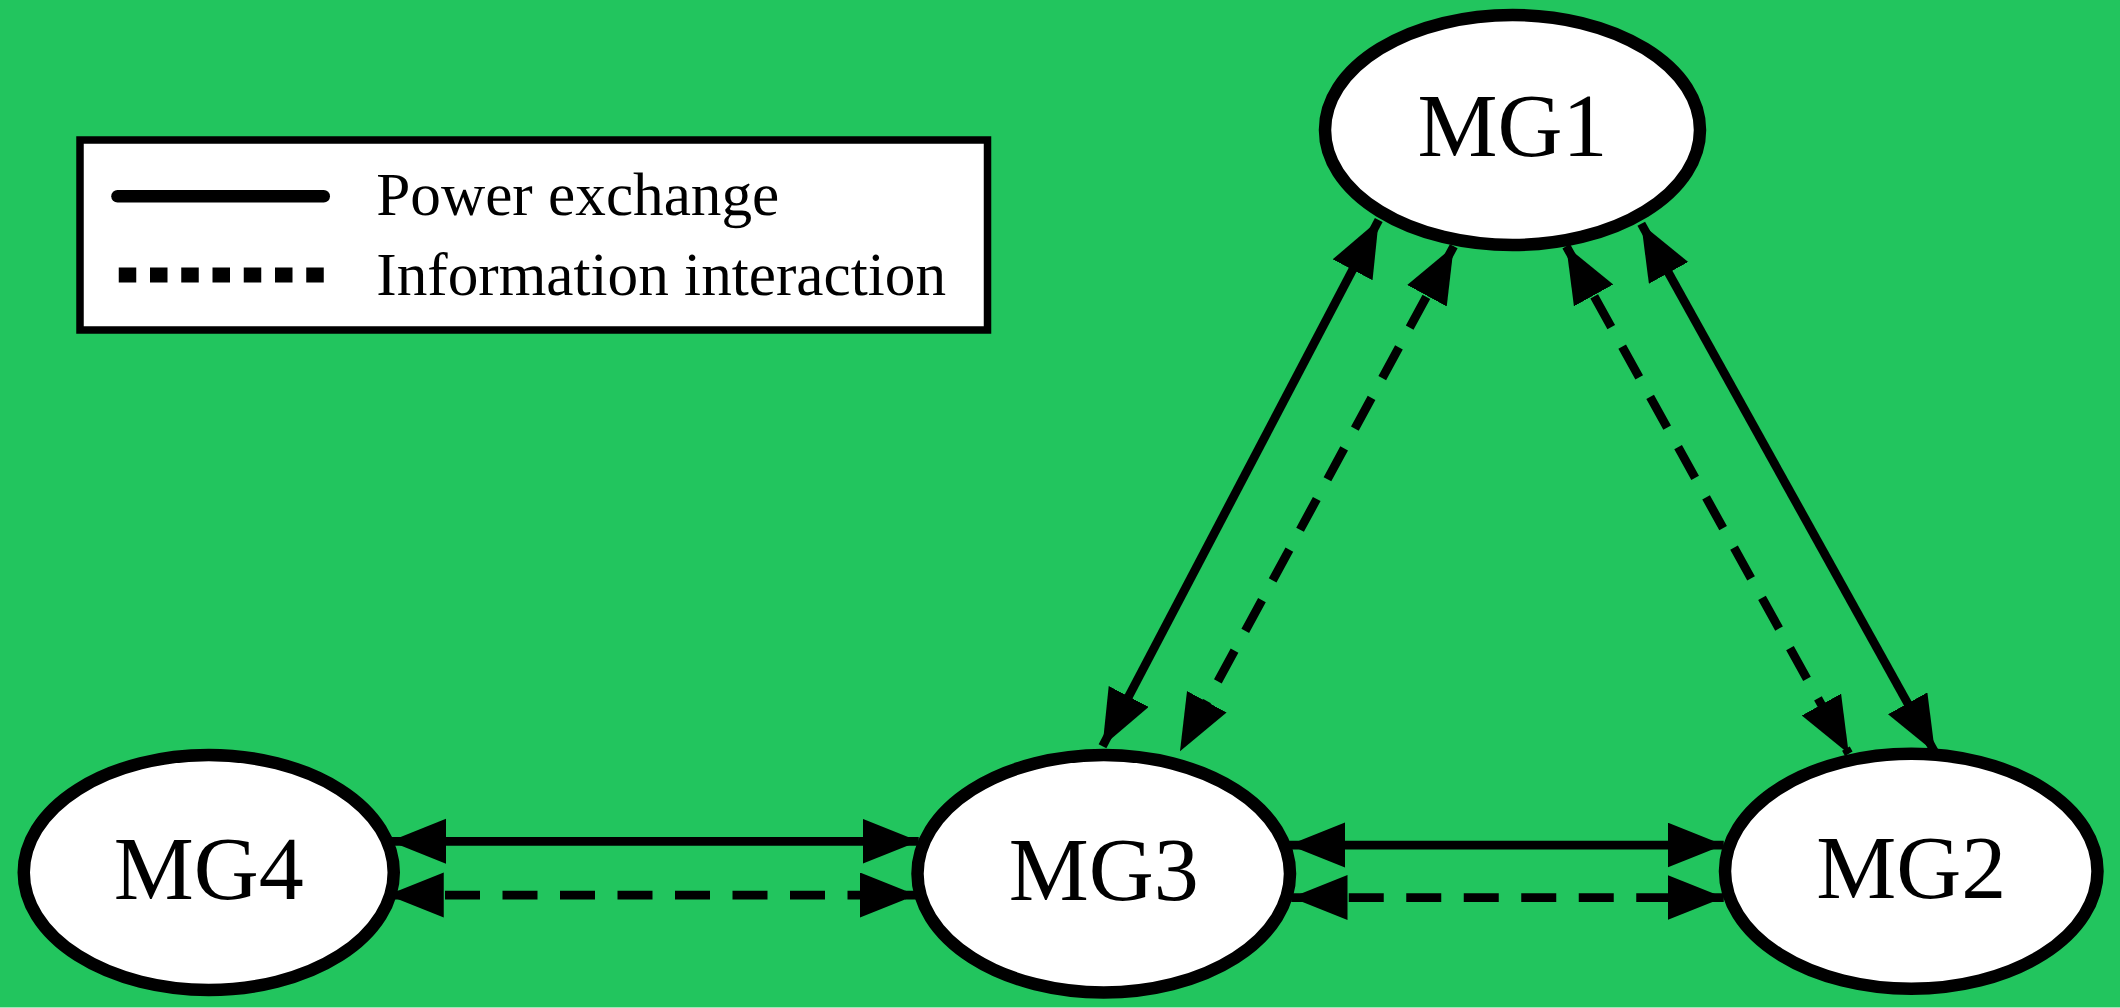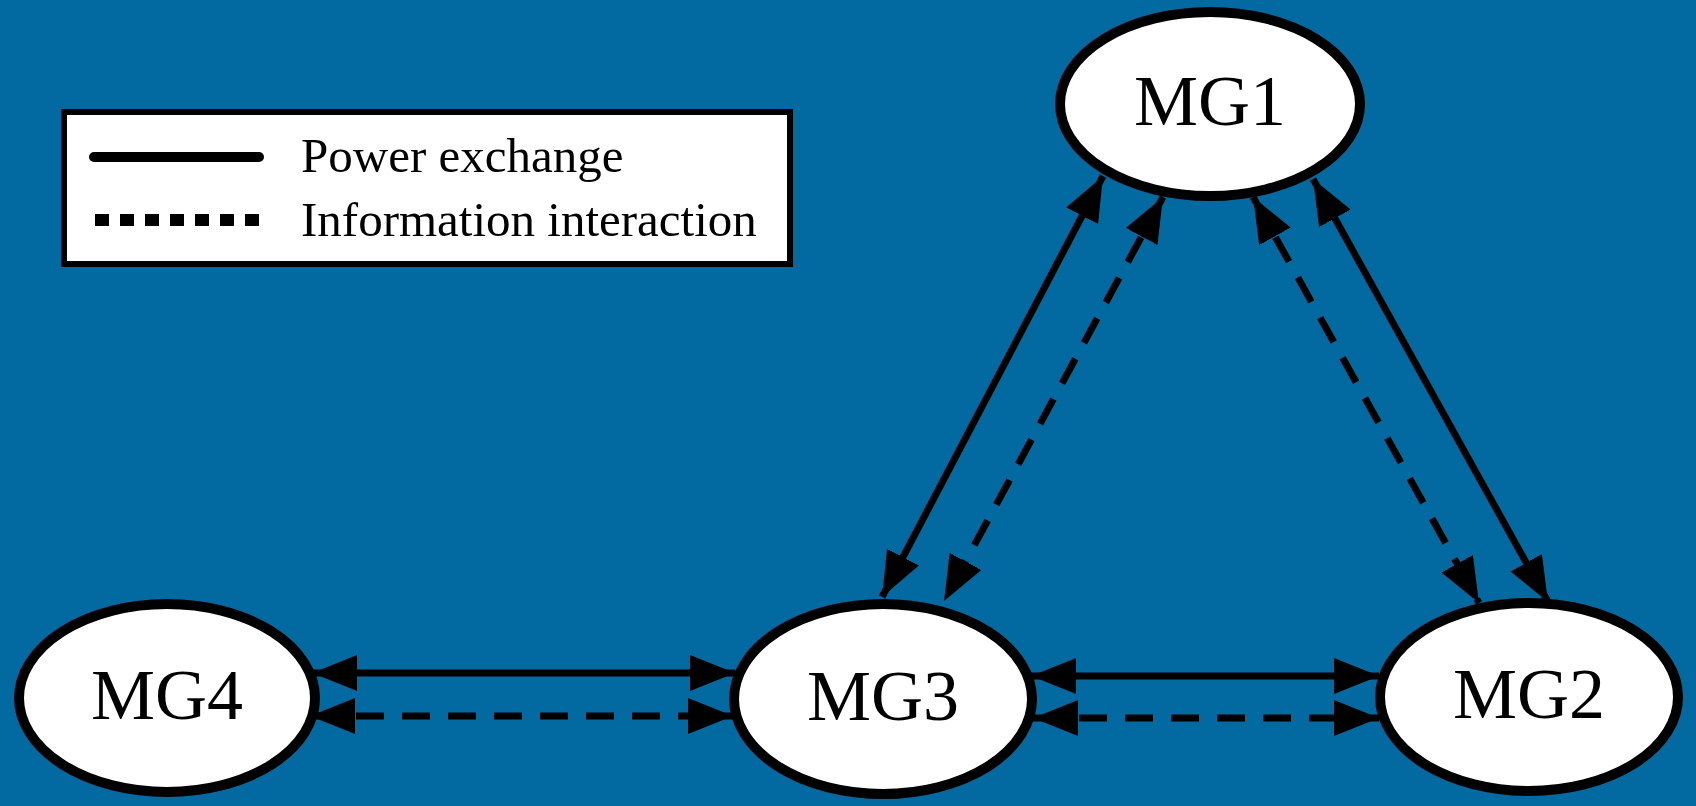"MG1" .figure-wrap { background: #0369a1 -> #22c55e }
